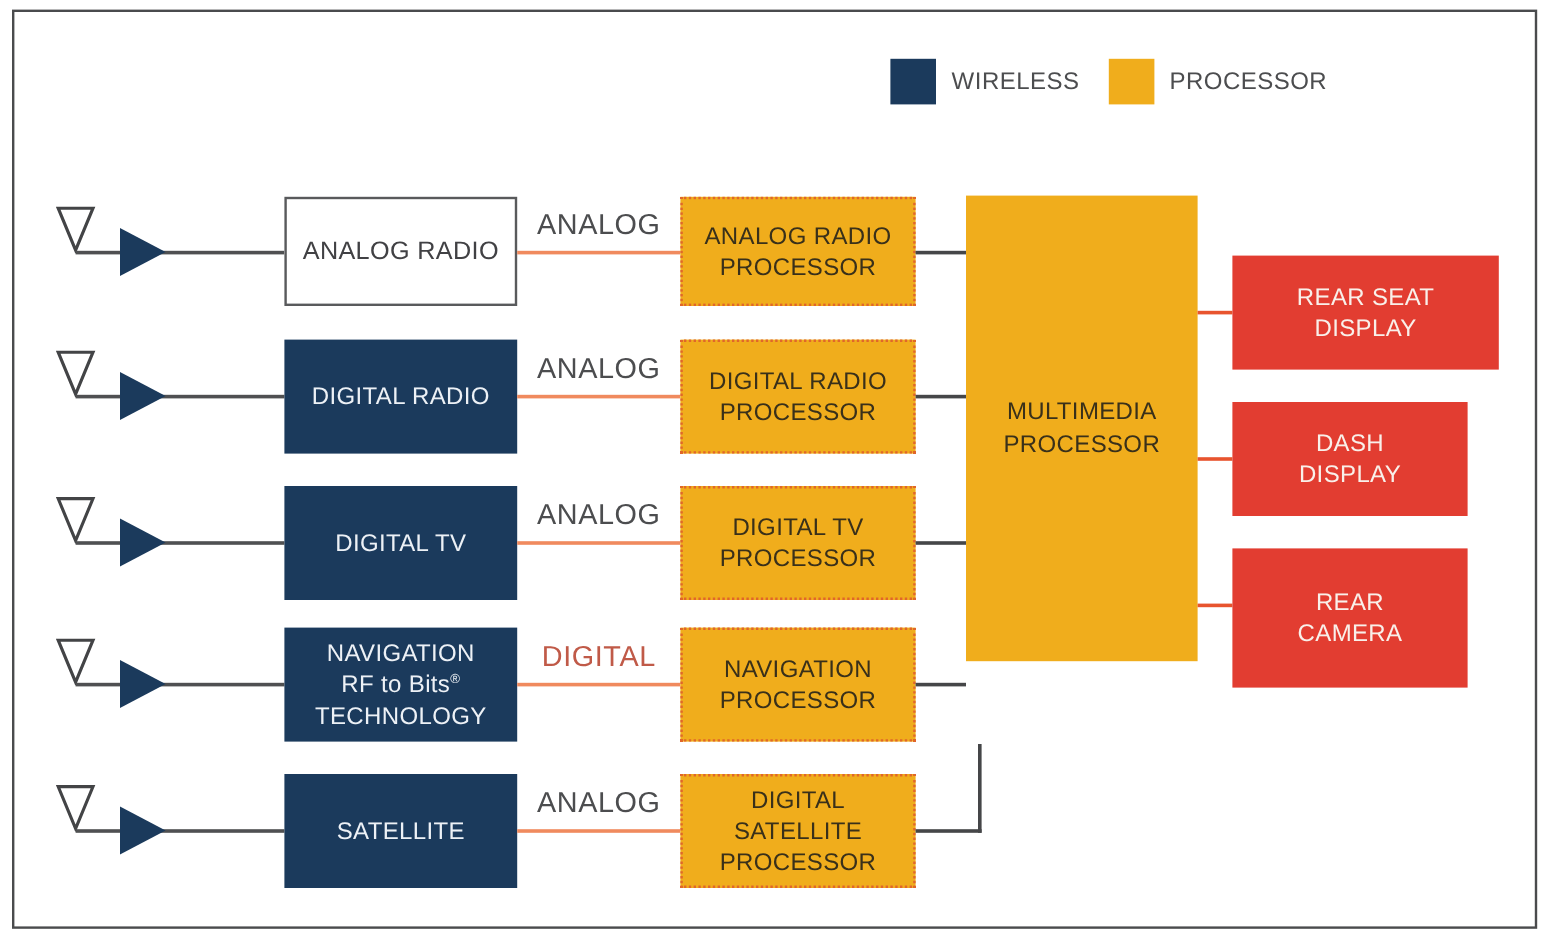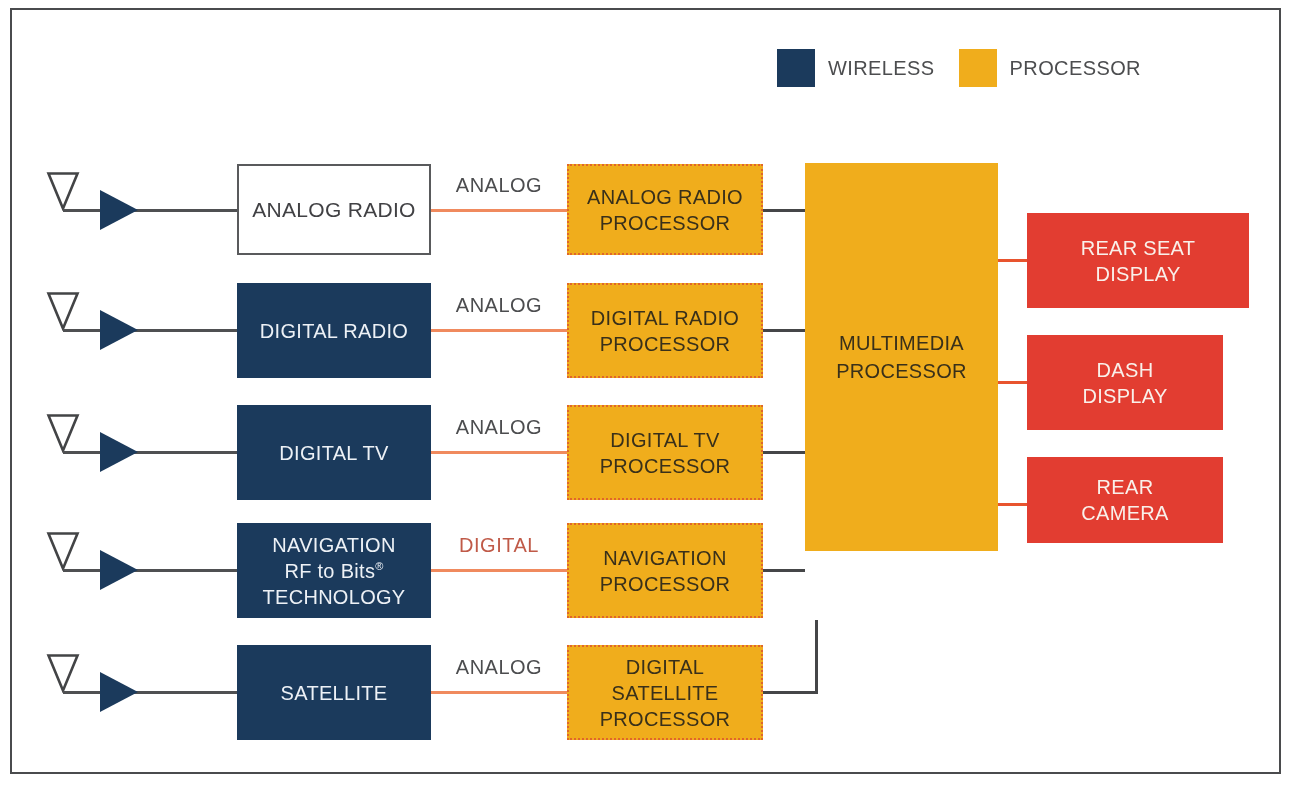"WIRELESS" .legend { margin-left: 35px -> none }
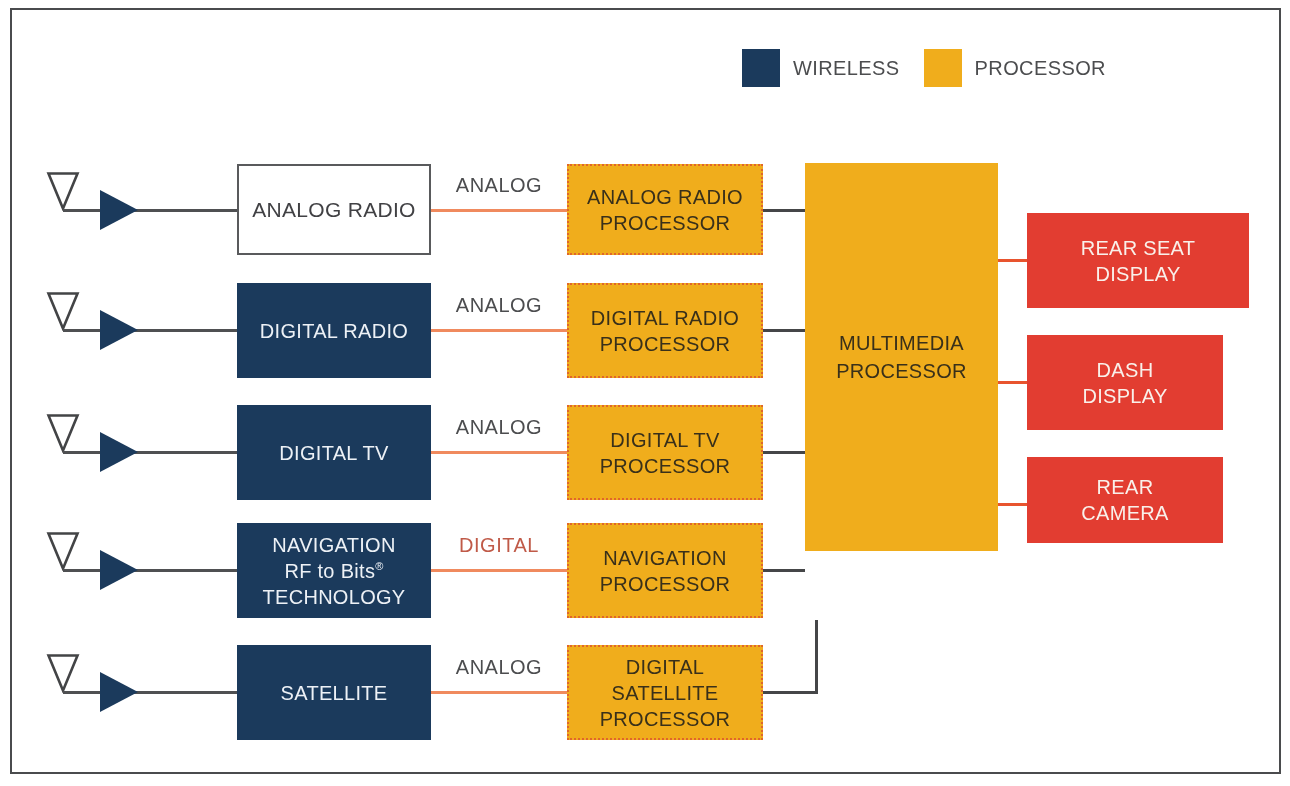"ANALOG" .signal-label { font-size: 20px -> 24px }
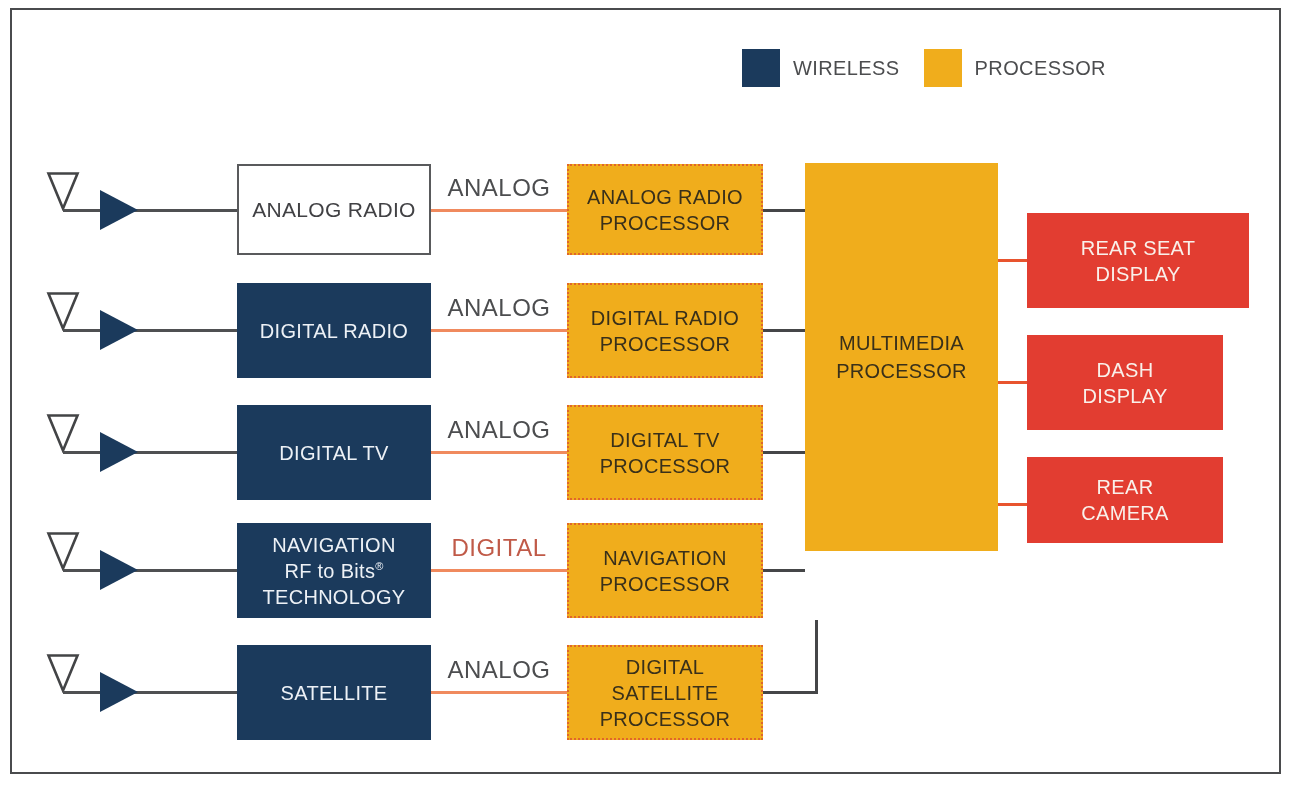"REAR" div.box { height: 86px -> 116px }
